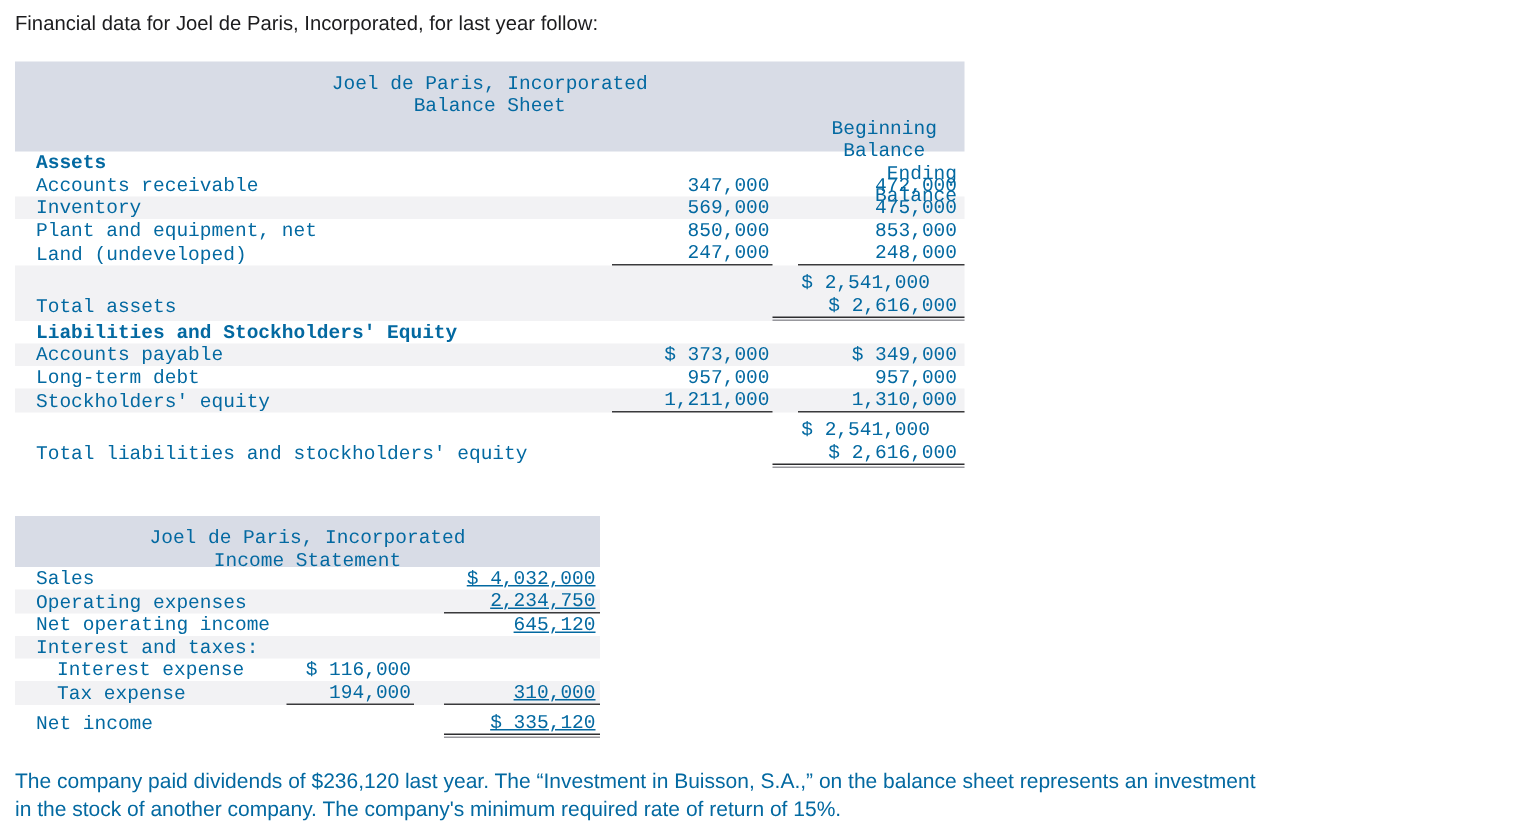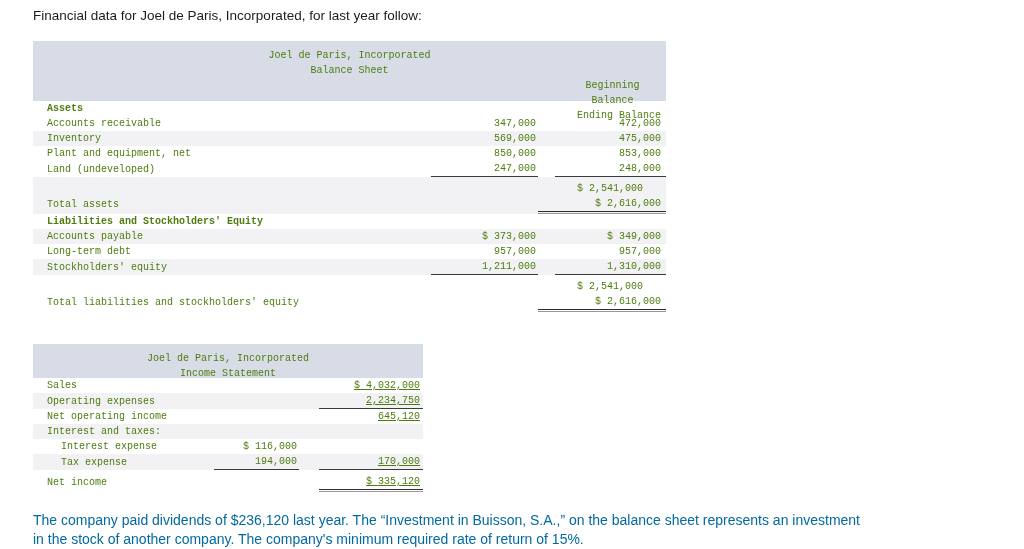"Financial data for Joel de" .page { margin-left: 23px -> none }
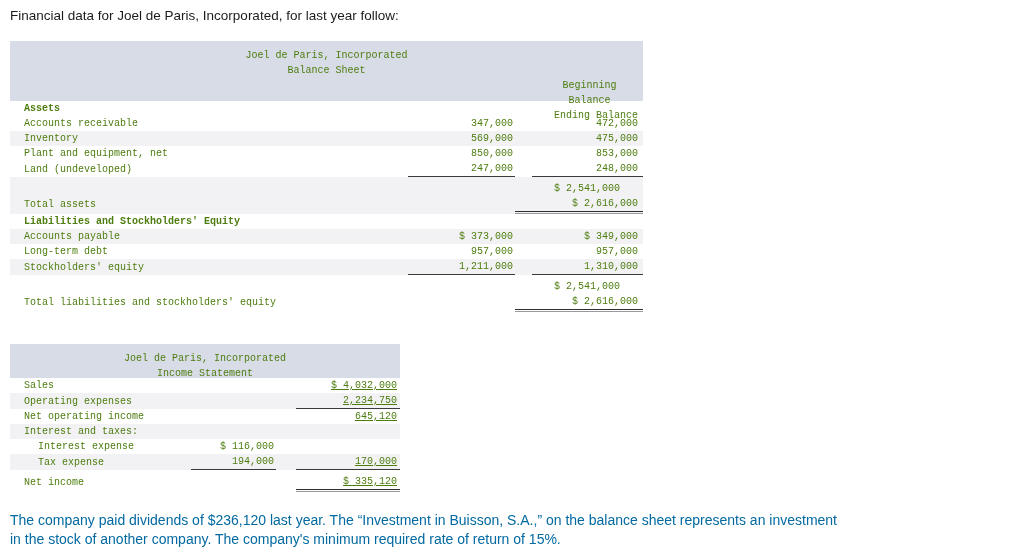"Joel de Paris, Incorporated" .fin-table { color: #4d7c0f -> #0369a1; font-size: 10px -> 13px }
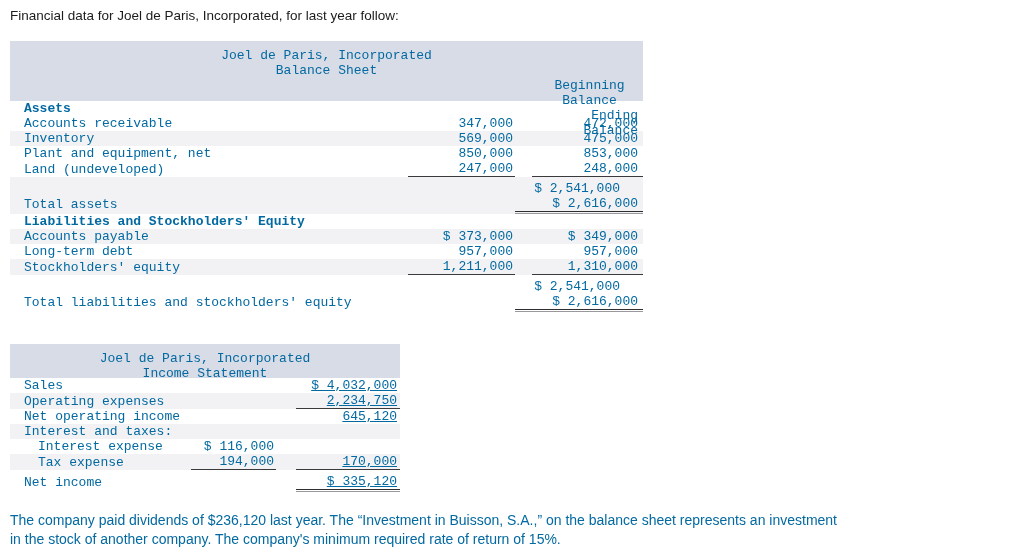"170,000" div.amt { text: 170,000 -> 310,000 }
